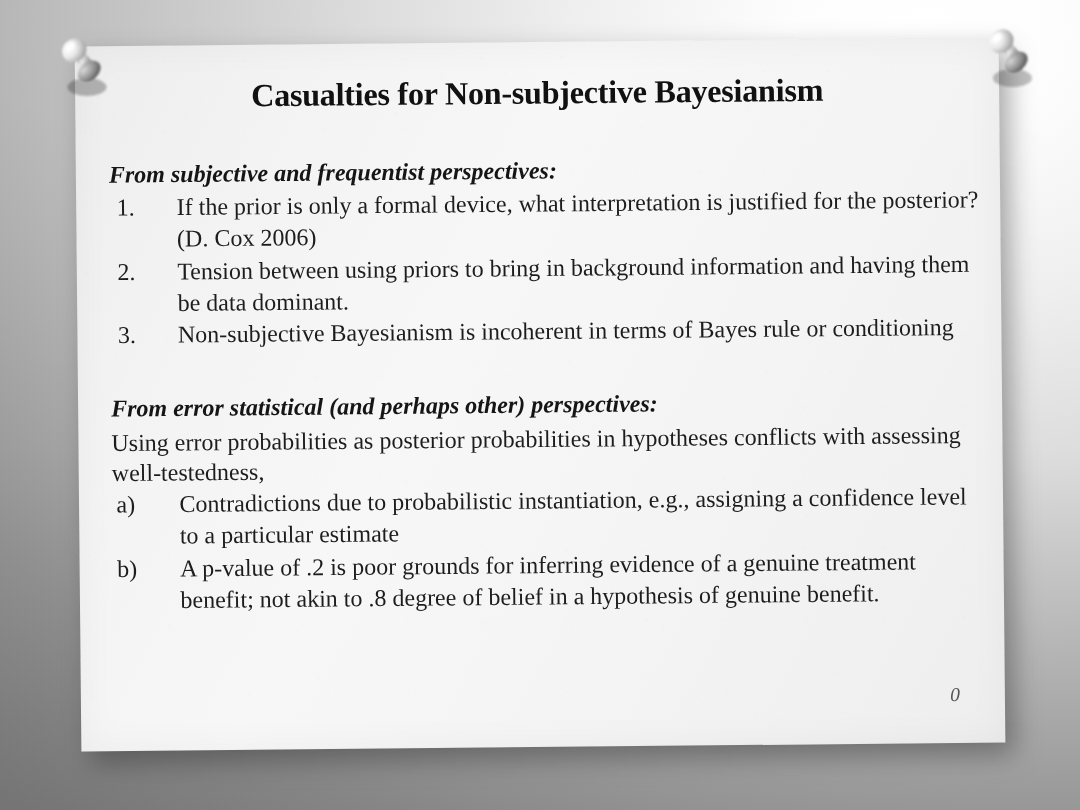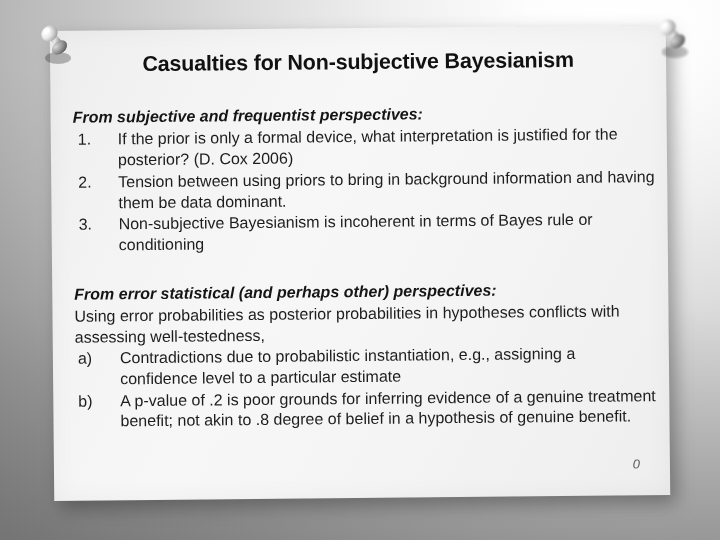"Casualties for Non-subjective" .slide-root { font-family: none -> Liberation Serif, serif }
